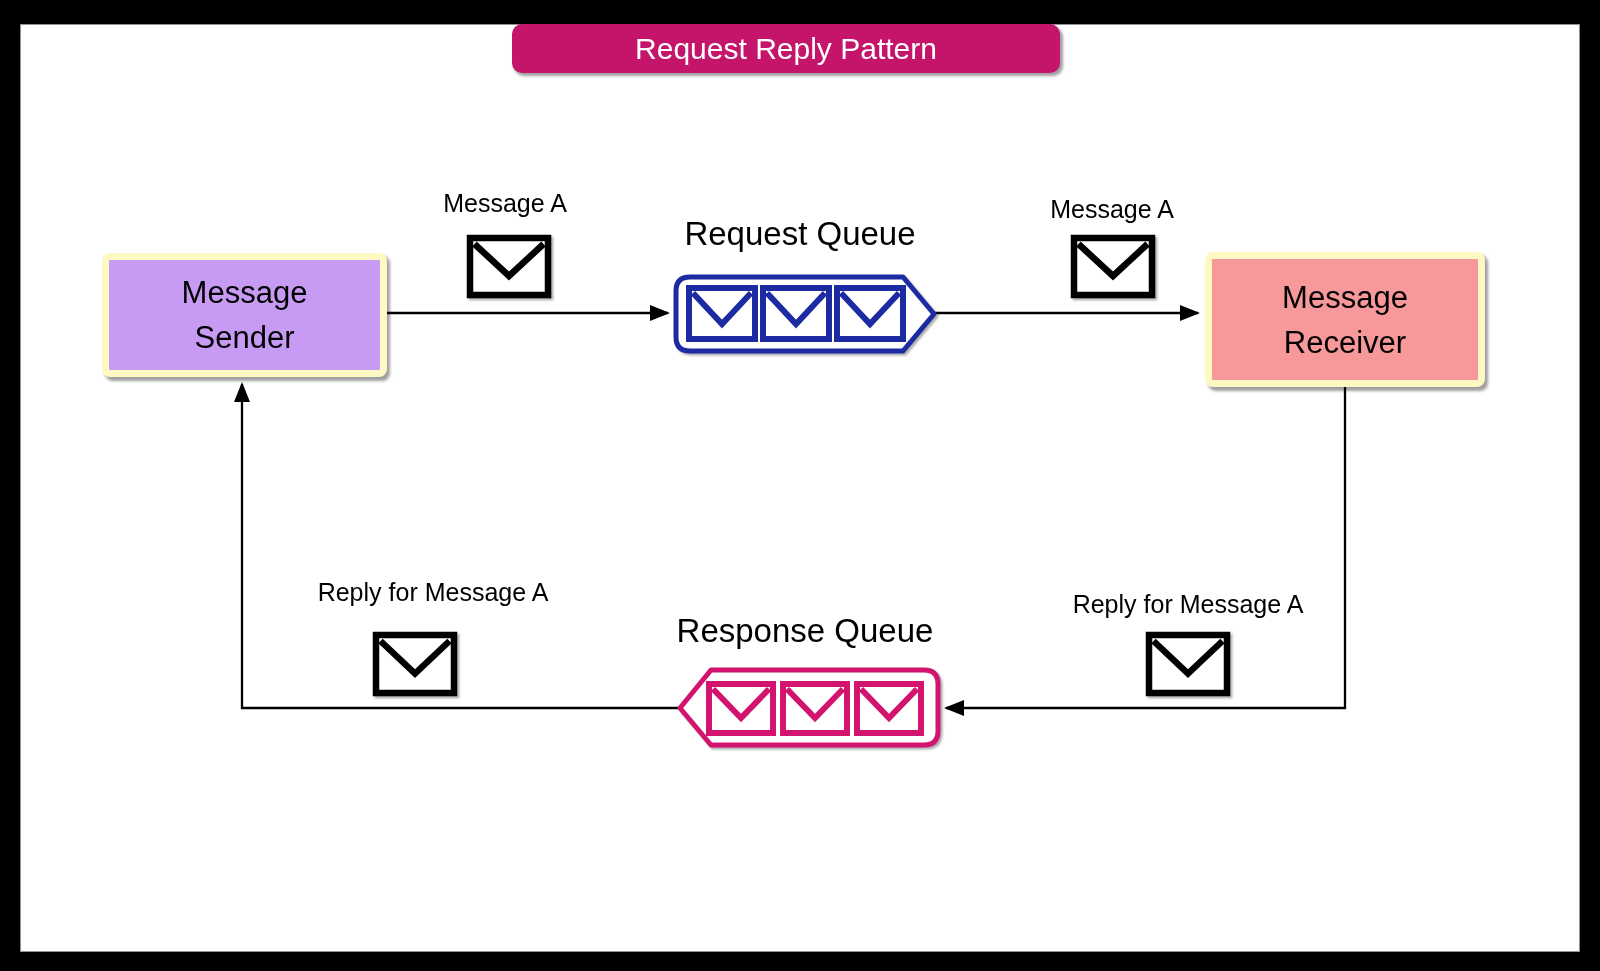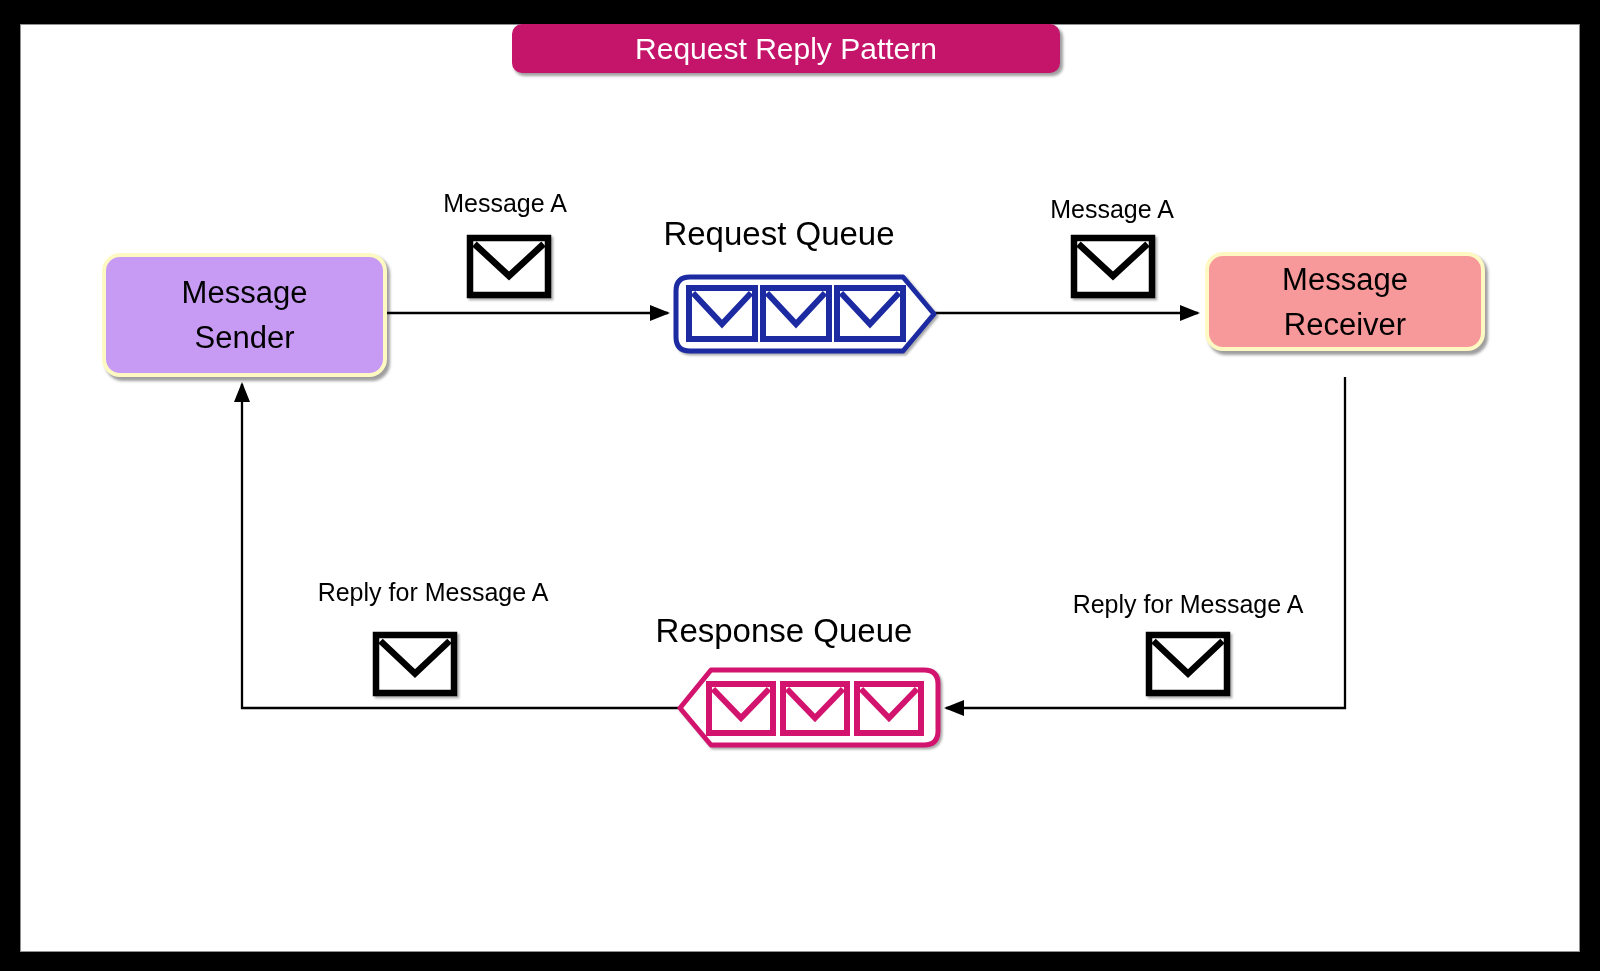"Request Queue" .queue-label { margin-left: none -> 21px }
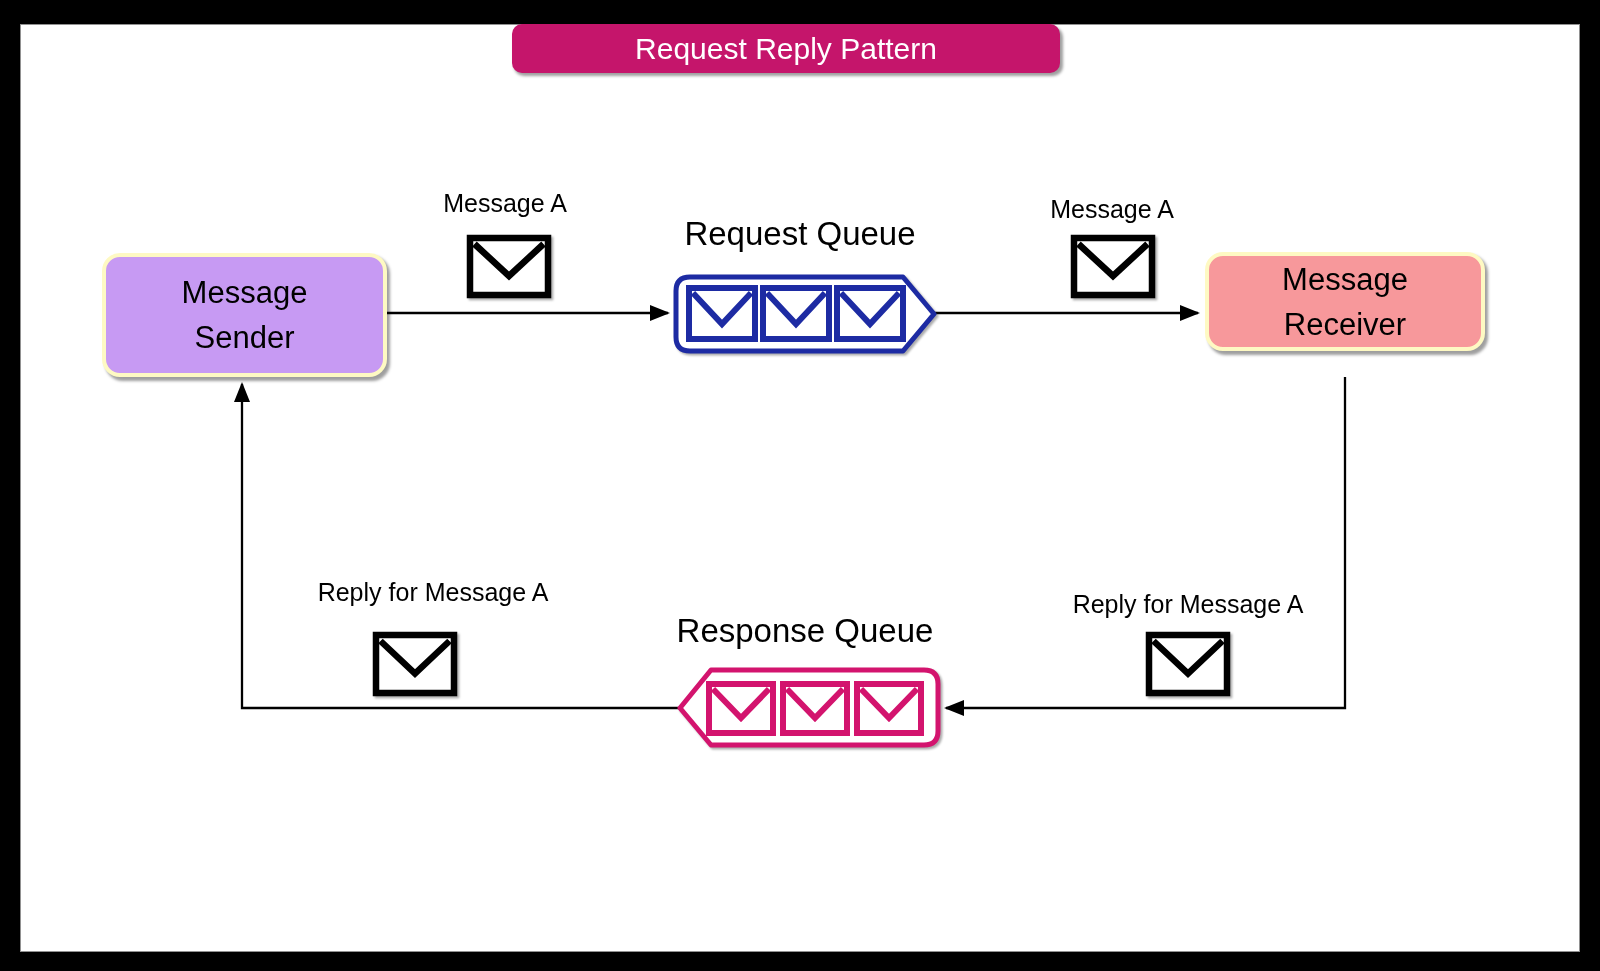"Message Sender" .node { border: 4px solid #fef9c3 -> 7px solid #fef9c3; border-radius: 18px -> 8px }
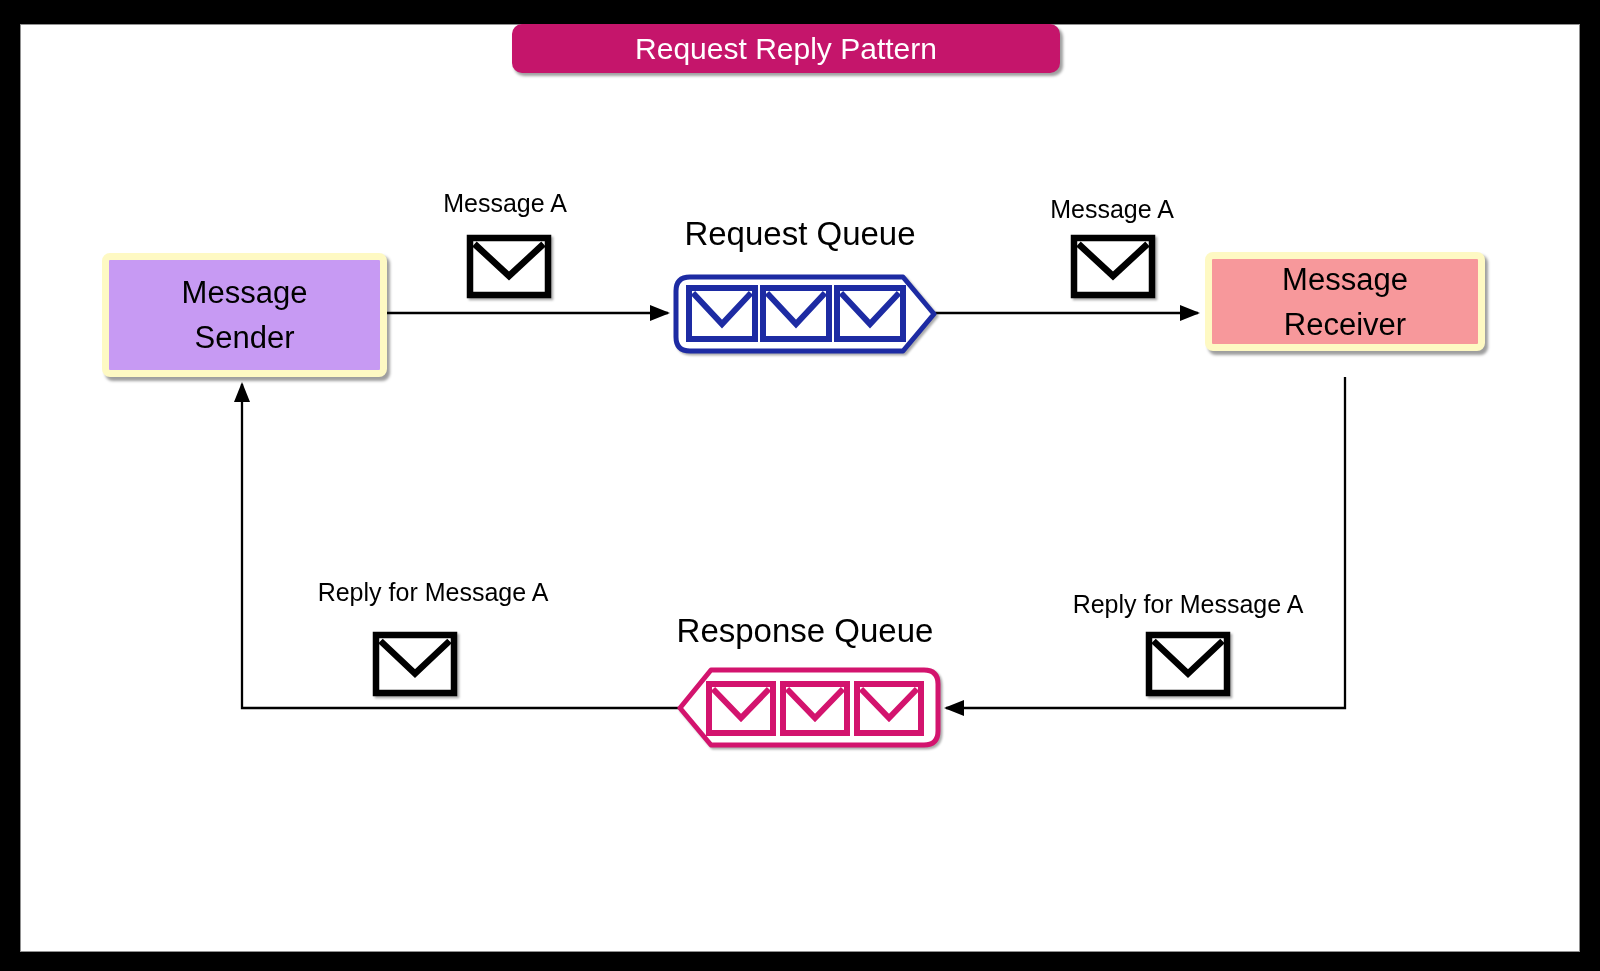"Message Receiver" .node-receiver { height: 99px -> 135px }
